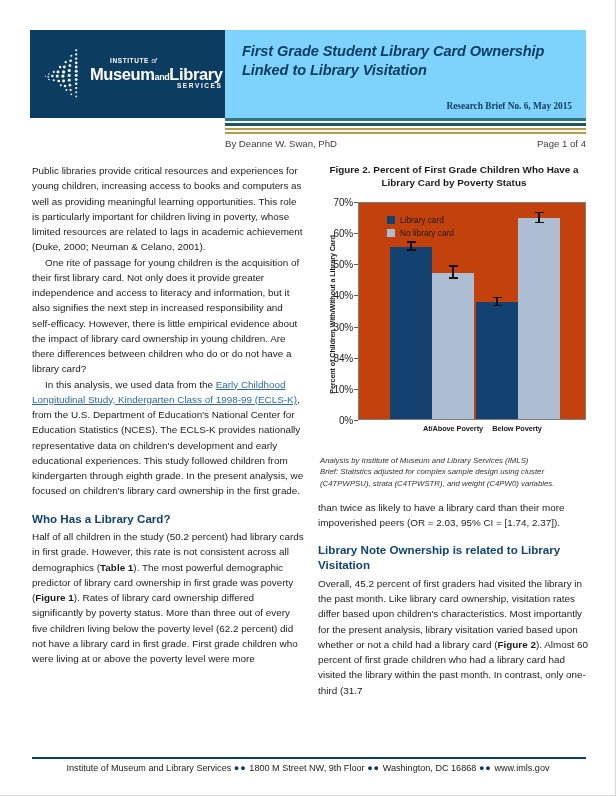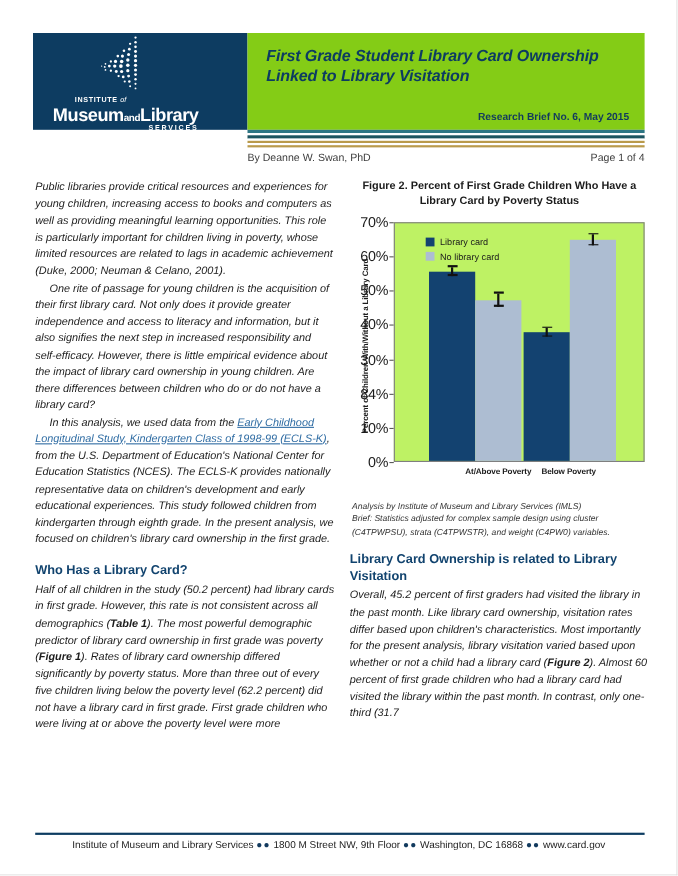"First Grade Student Library Card" .title-panel { background: #84cc16 -> #7dd3fc }
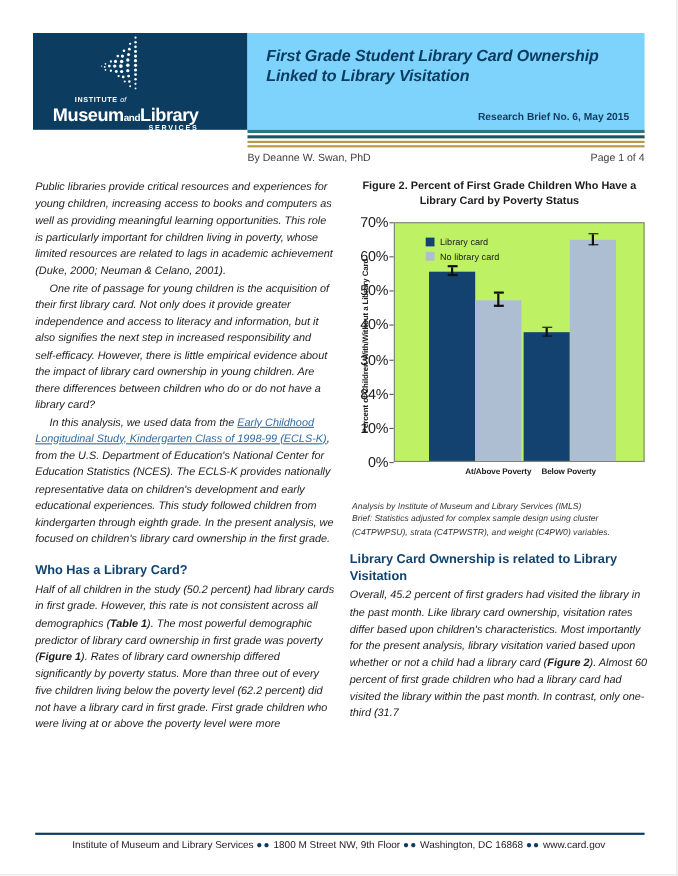"MuseumandLibrary" .logo-wrap { flex-direction: column -> none }
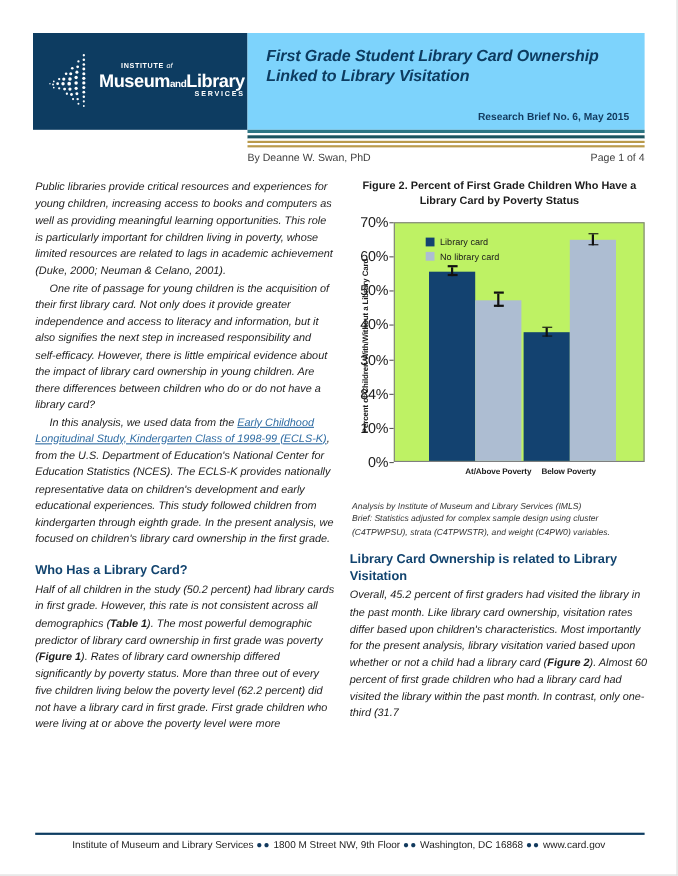"Research Brief No. 6, May" .brief-no { font-family: none -> Liberation Serif, serif }
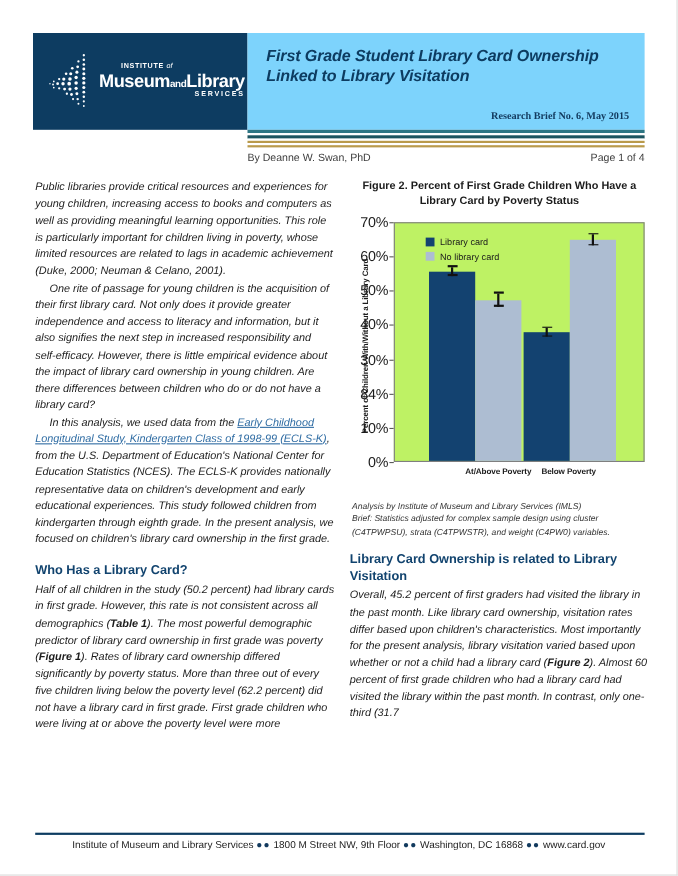"Public libraries provide critical" p.body { font-style: italic -> none }
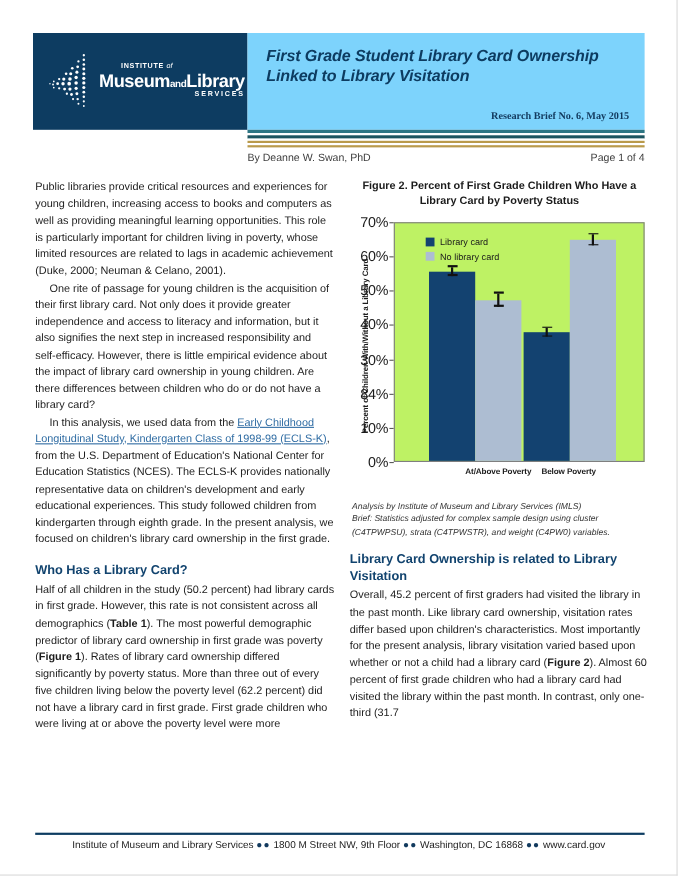"70%" .ytick { font-size: 13px -> 10px }
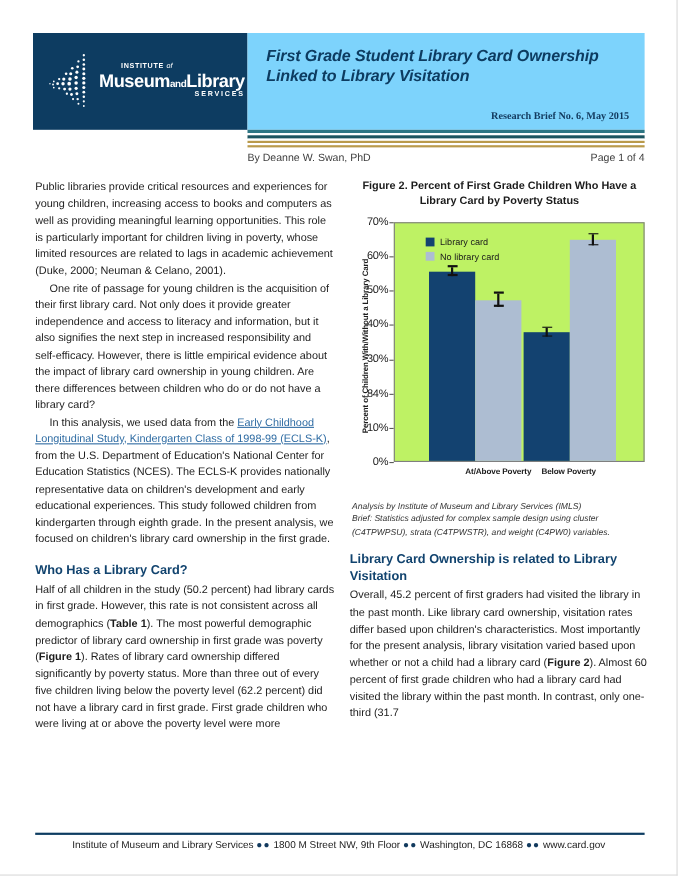"Library card" .plot { background: #bef264 -> #c2410c }
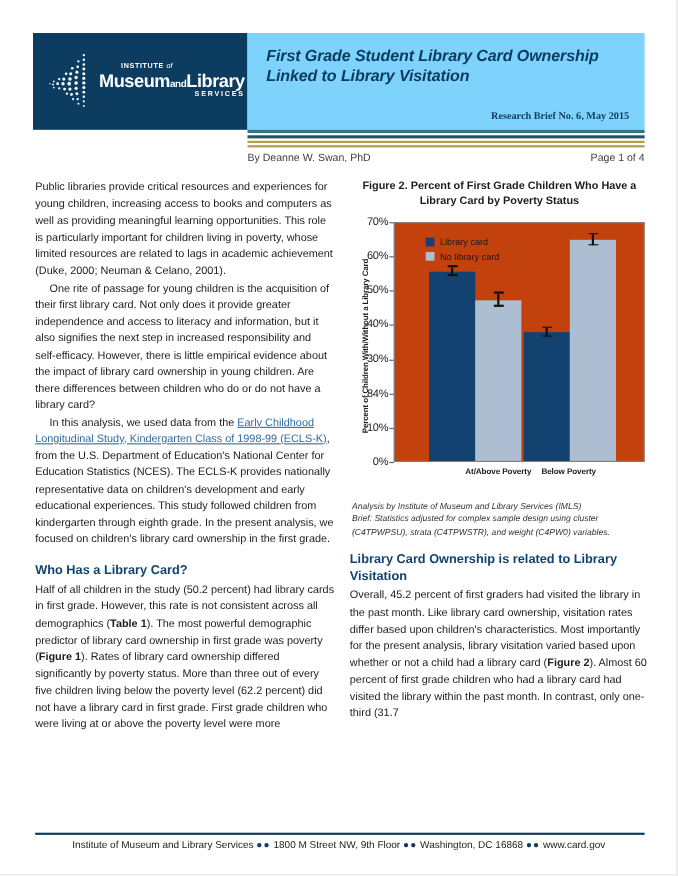"than twice as likely to" p.body { html: none -> <p>than twice as likely to have a library card than their more impoverished peers (OR = 2.03, 95% CI = [1.74, 2.37]).</p> }
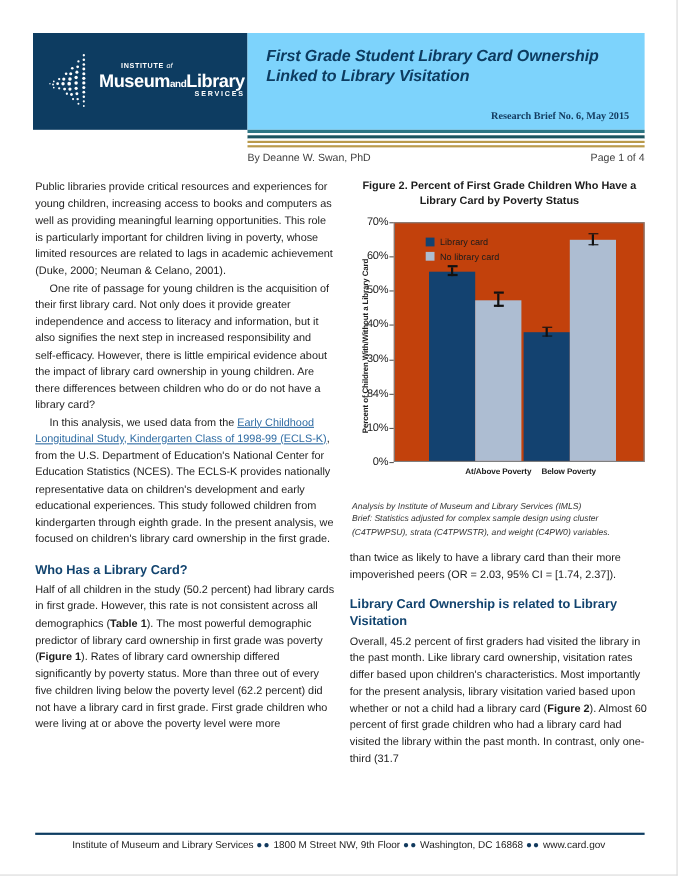"Library Card Ownership is related" div.h2 { text: Card -> Note }
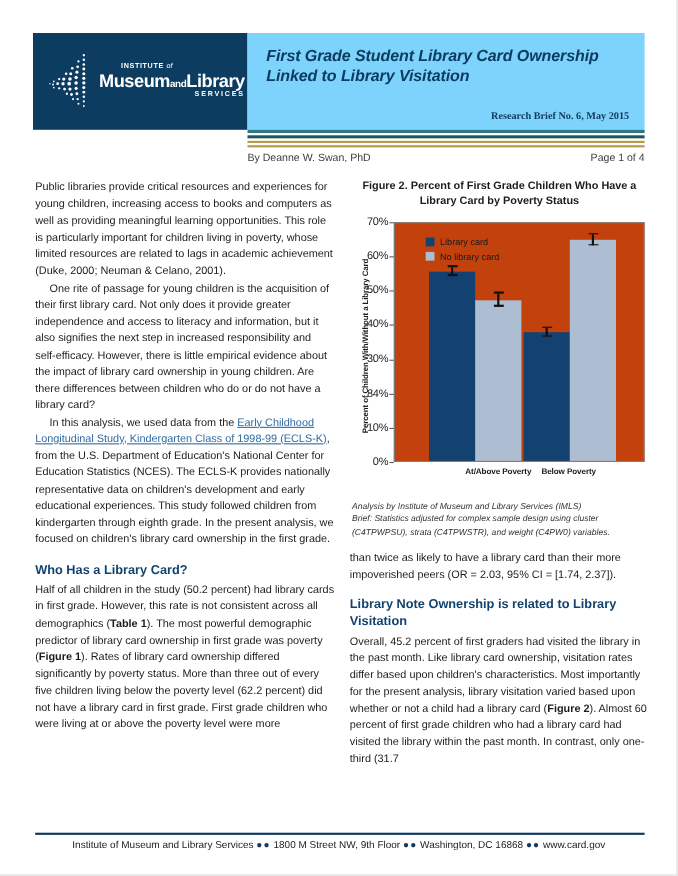"www.card.gov" span { text: www.card.gov -> www.imls.gov }
